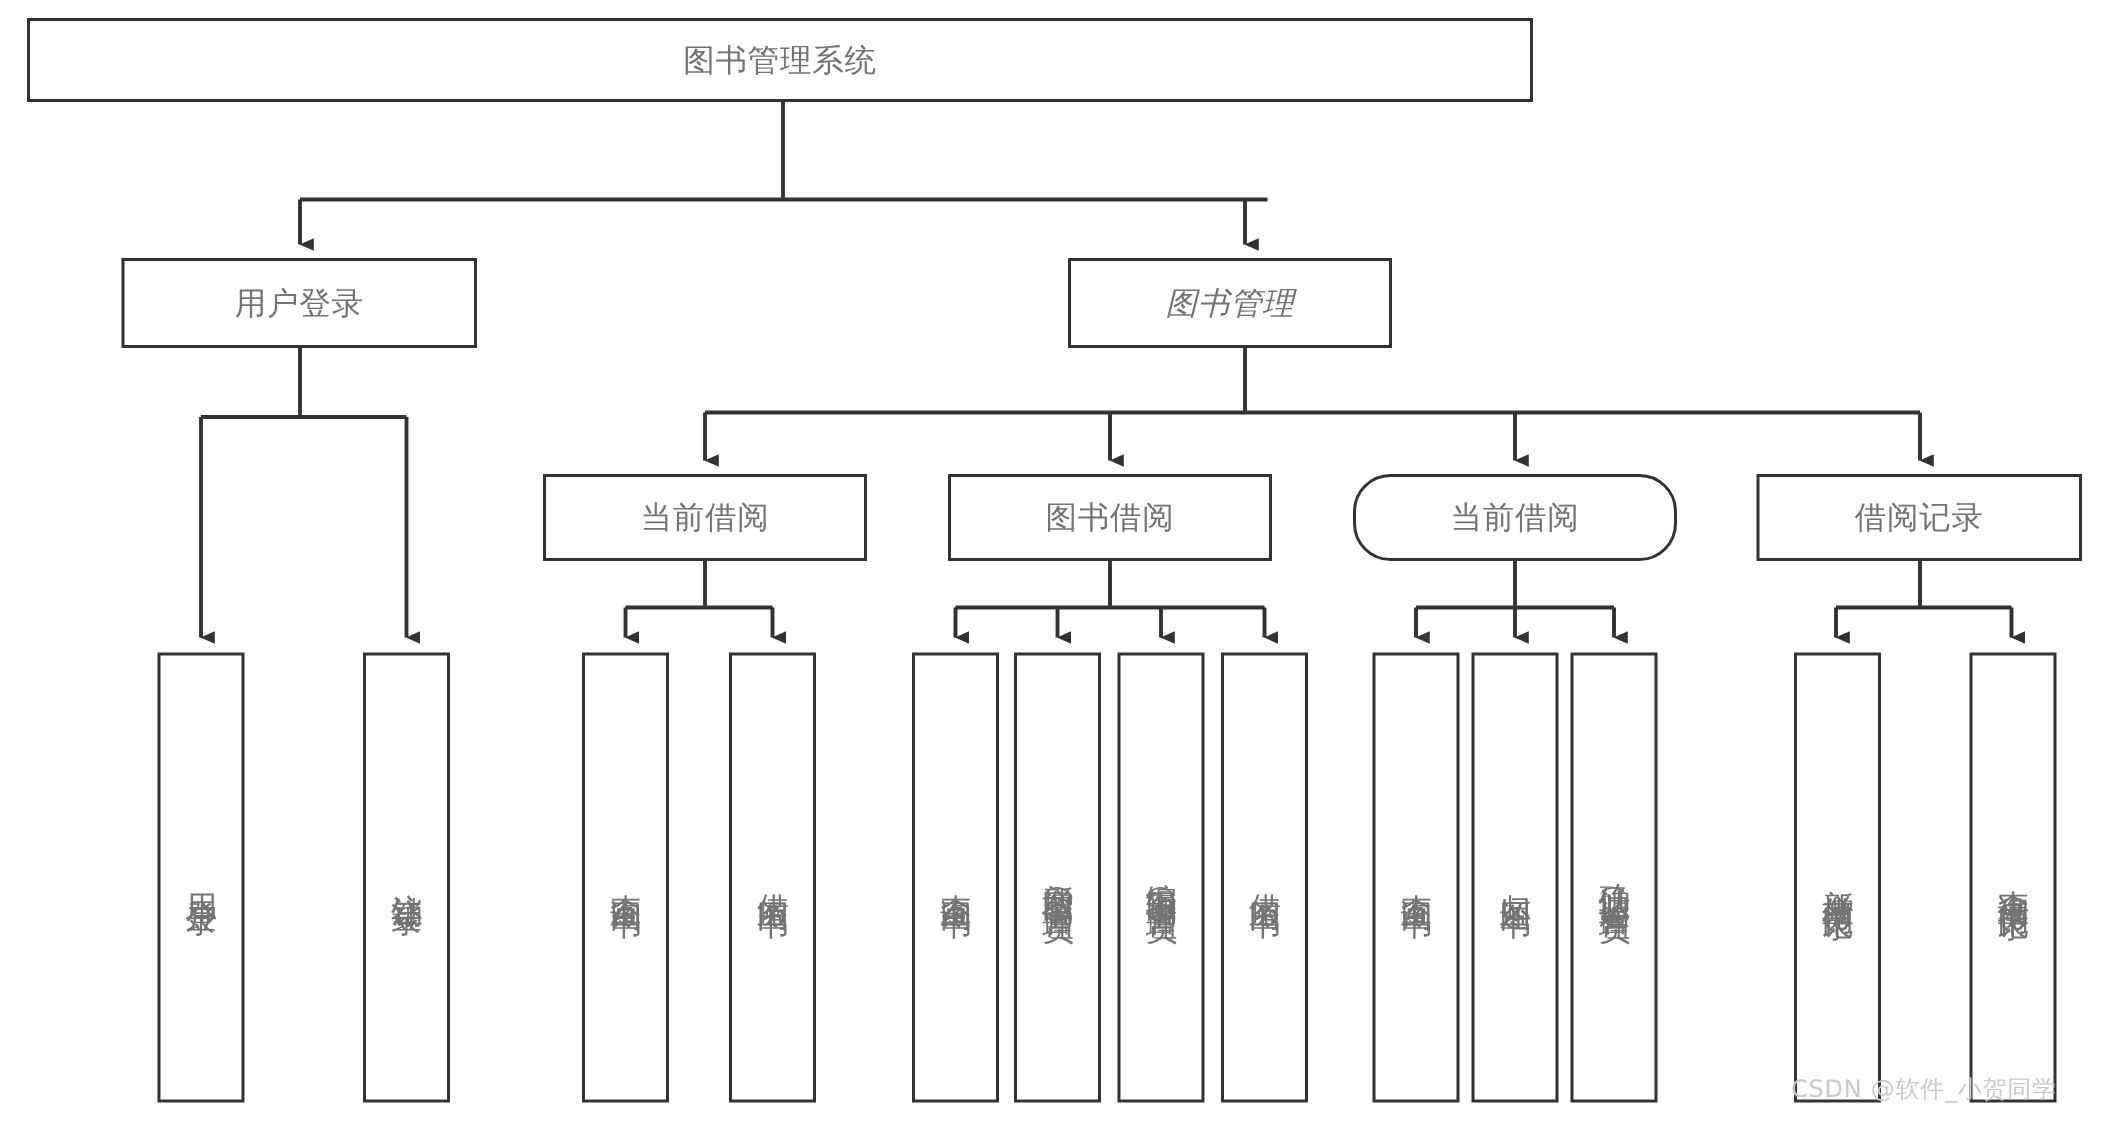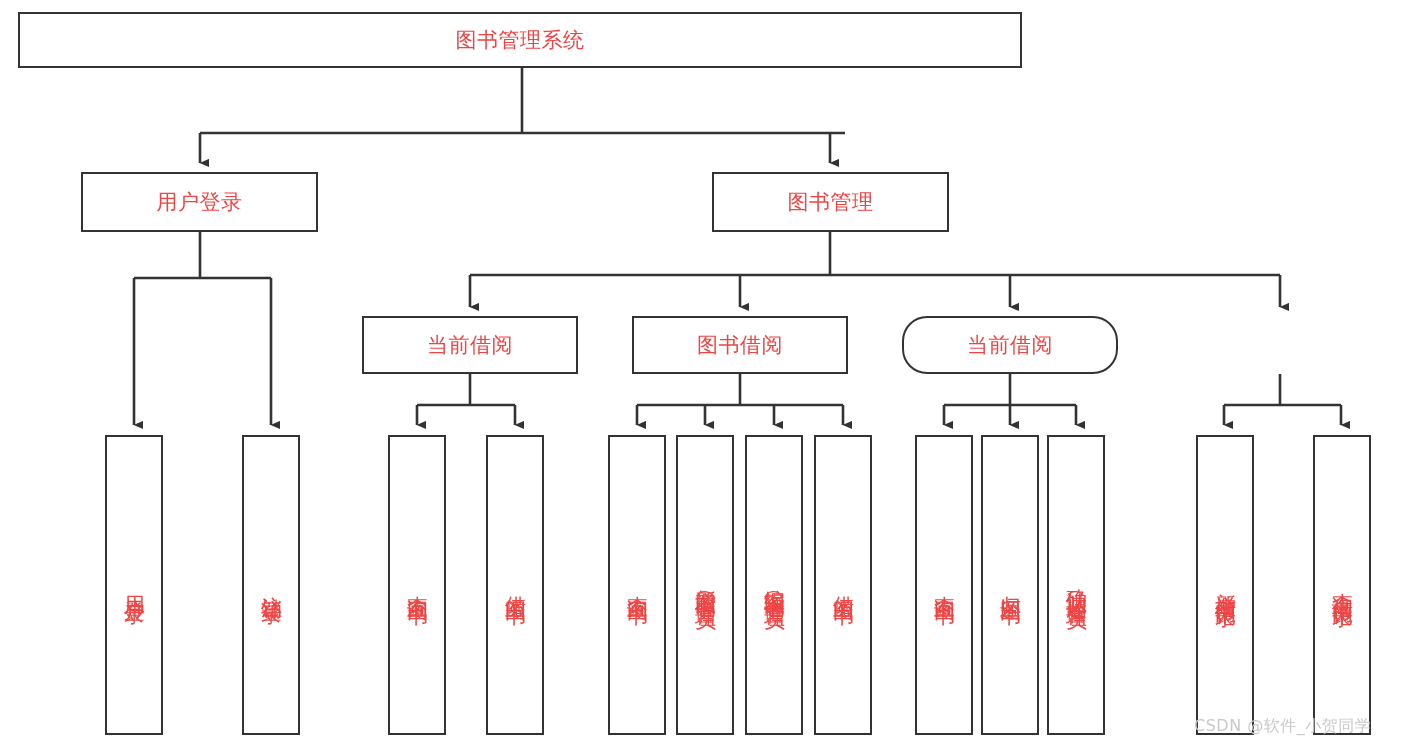"图书管理系统" .node-label { color: #ef4444 -> #737373 }
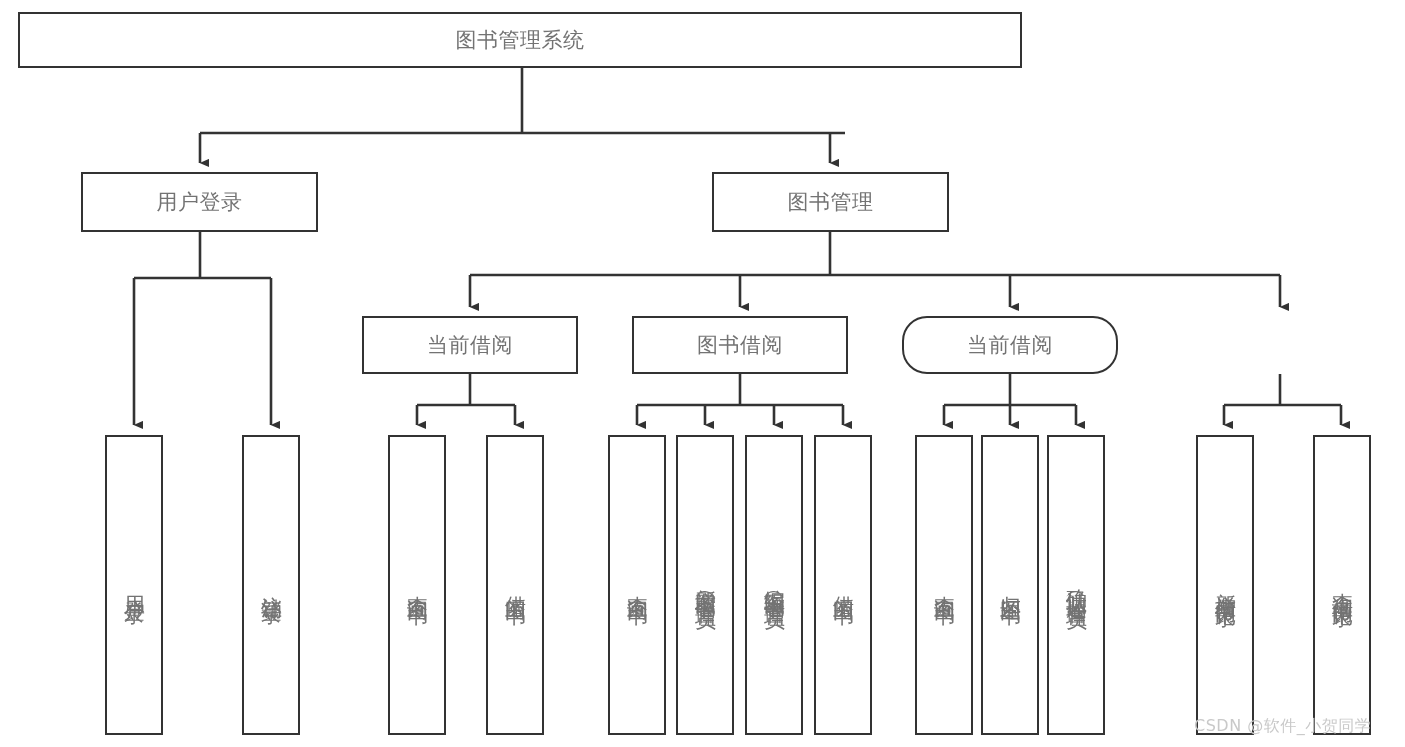"图书管理" div.node-box { font-style: none -> italic; width: 237px -> 216px }
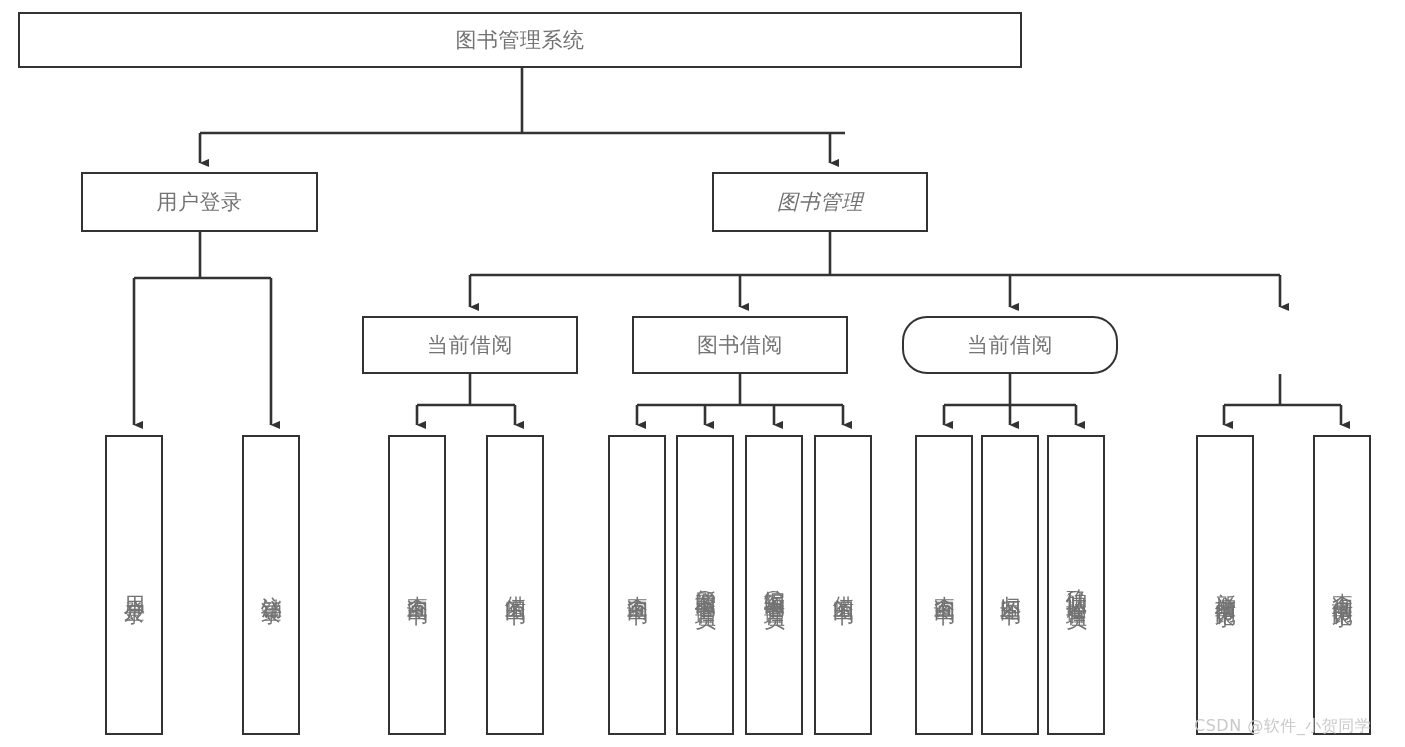"借阅记录" div.node-box { html: none -> <div> <span>借阅记录</span> </div> }
